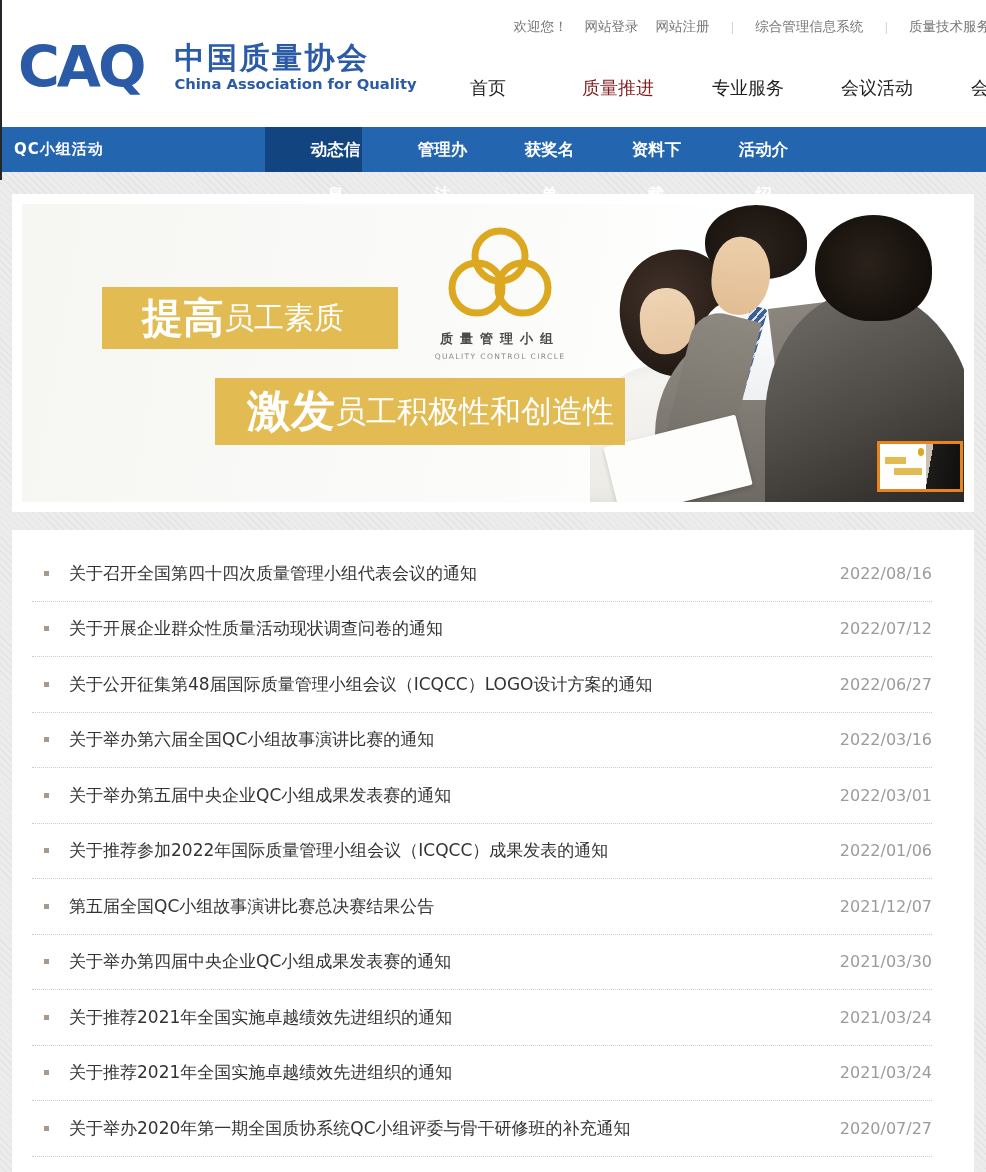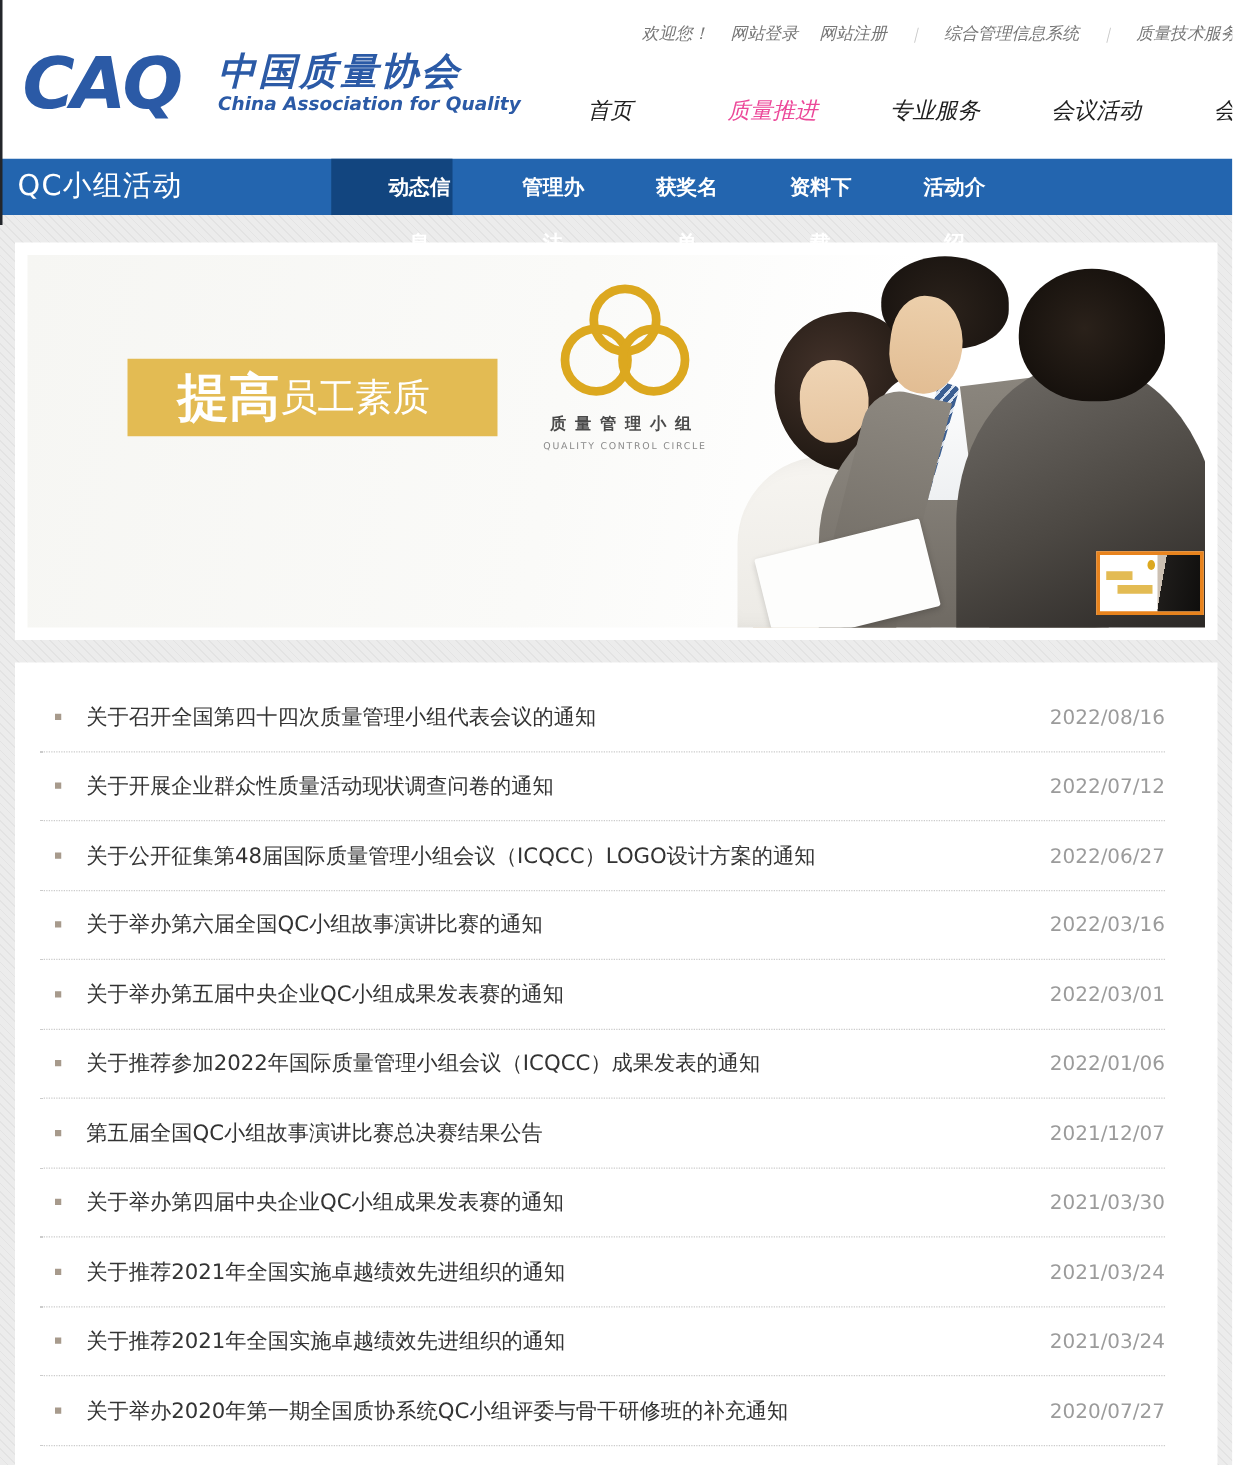"欢迎您！" .header { font-style: italic -> none }
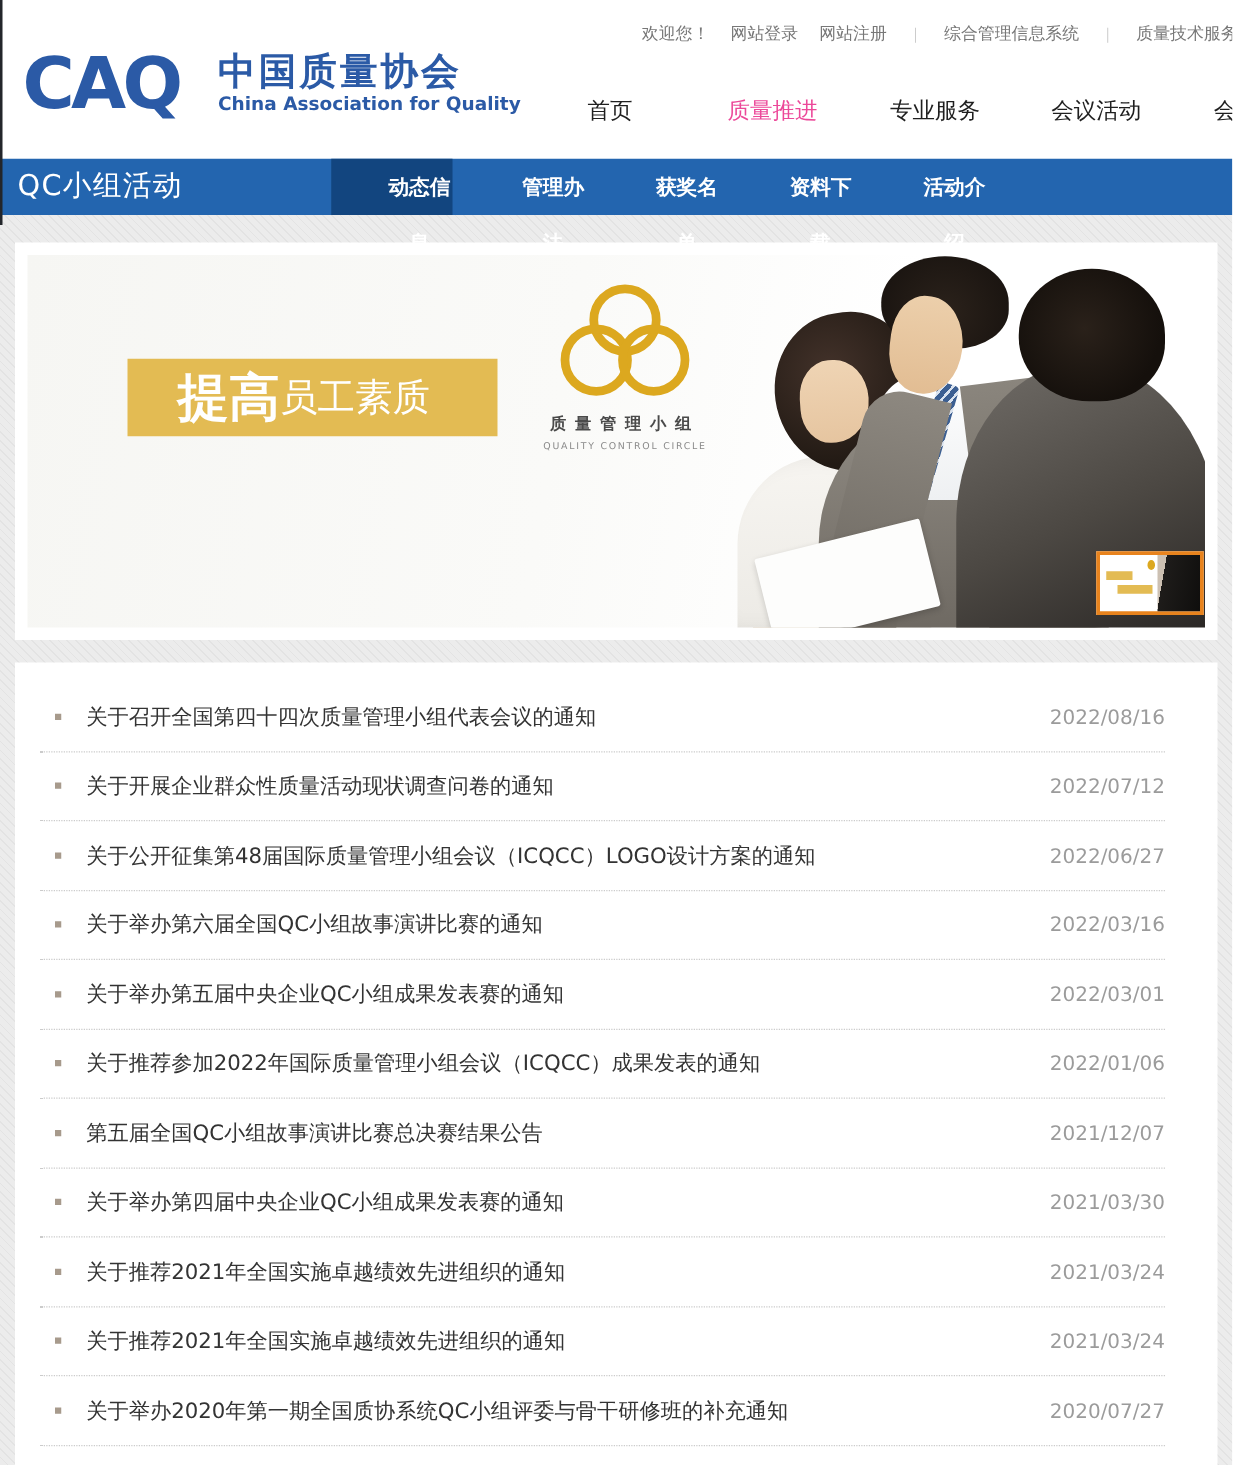"质量推进" .main-nav a.active { color: #ec4899 -> #7f1d1d }
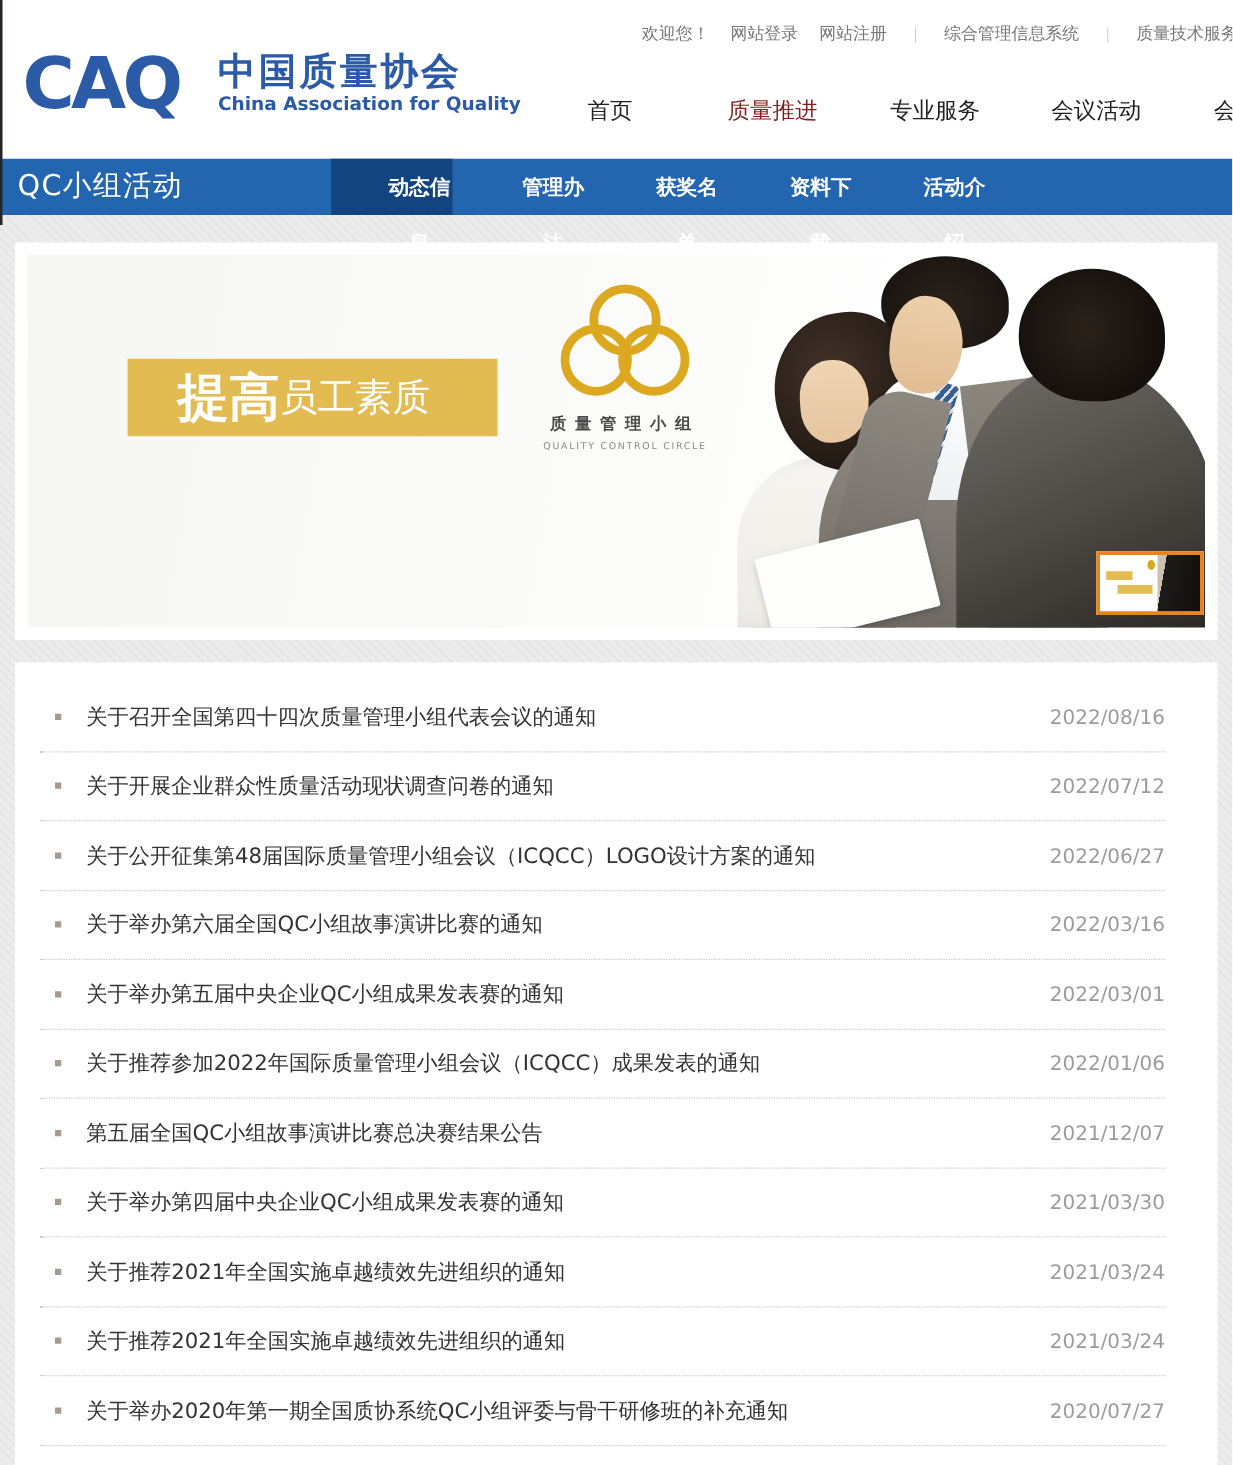"QC小组活动" .section-title { font-size: 23px -> 15px; font-weight: normal -> bold }
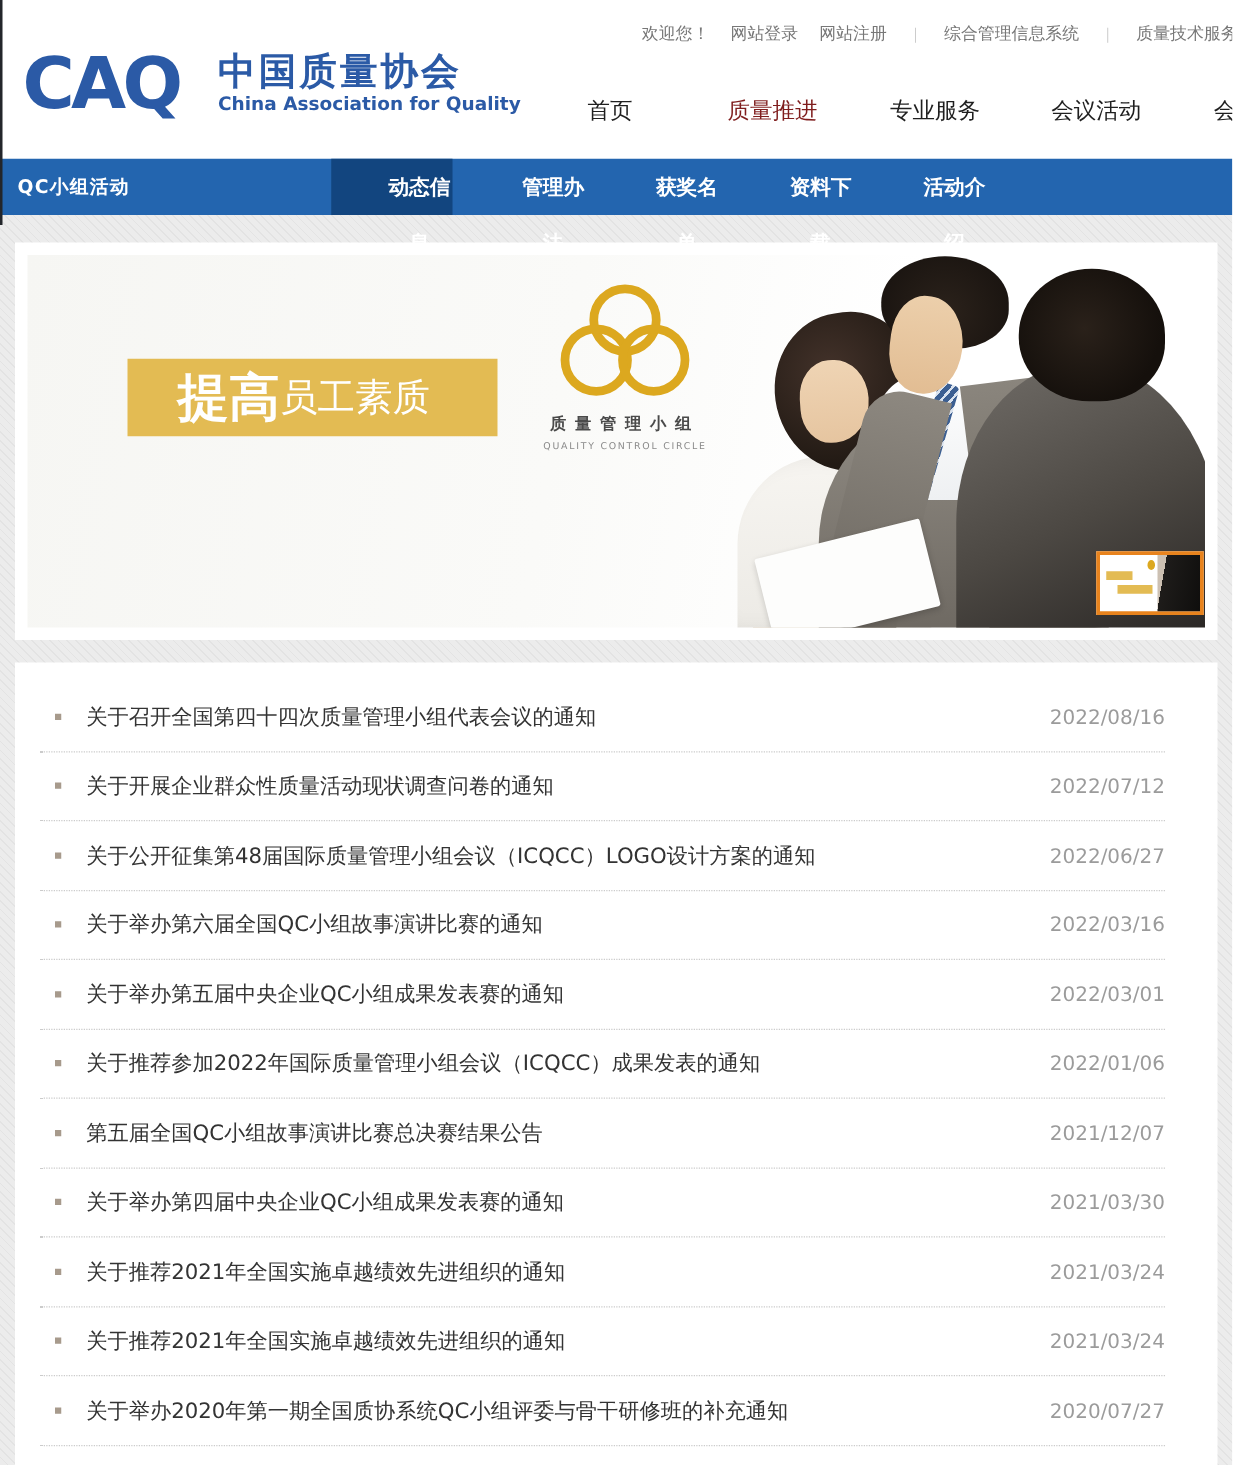"激发" div.slogan { html: none -> <div> <span>激发</span> <span>员工积极性和创造性</span> </div> }
